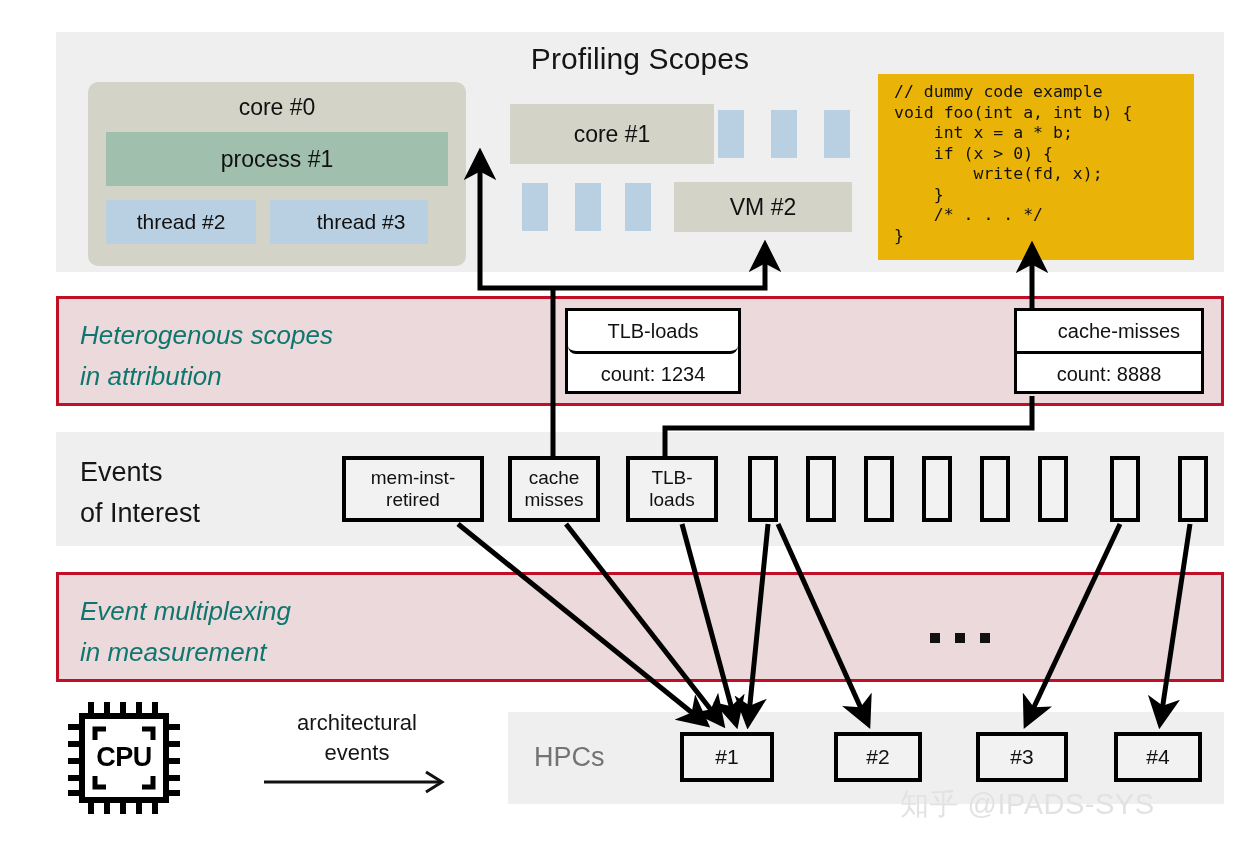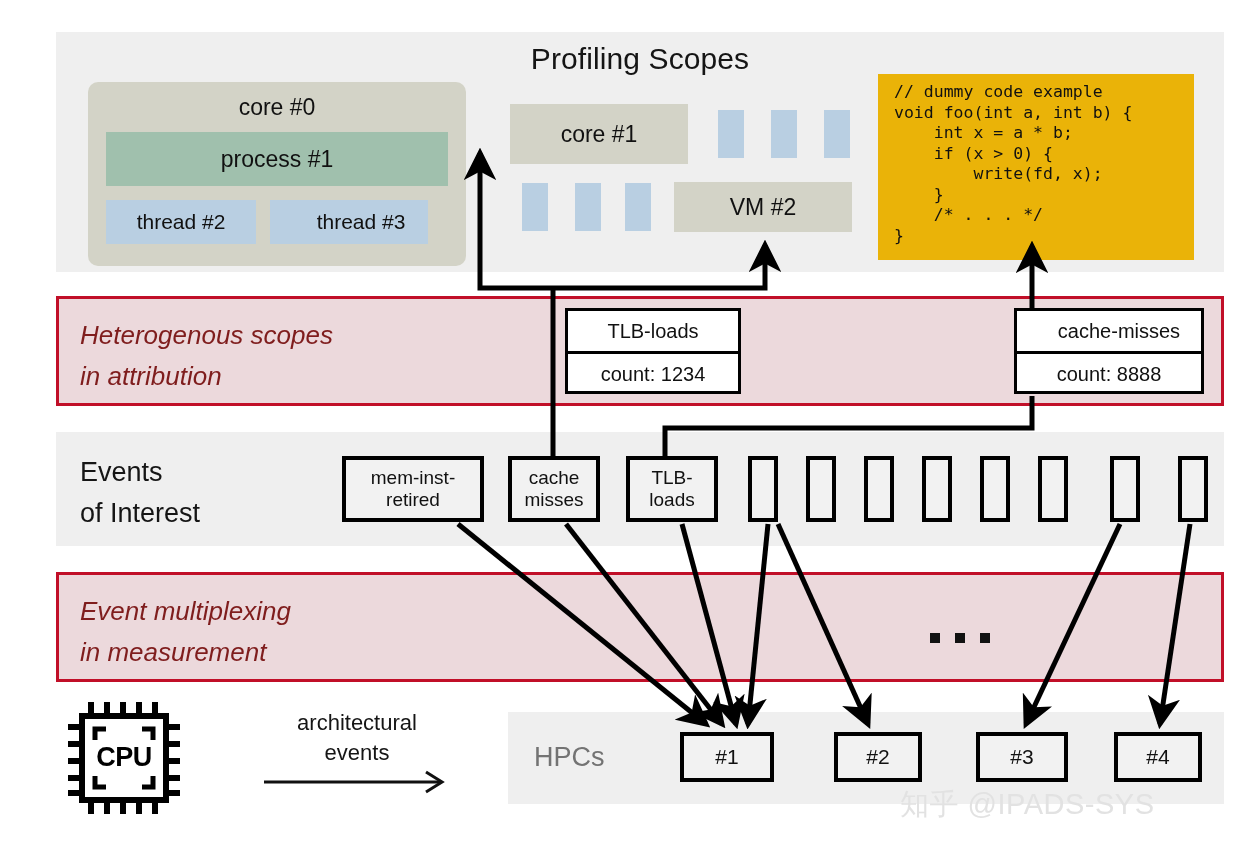"core #1" div.abs { width: 178px -> 204px }
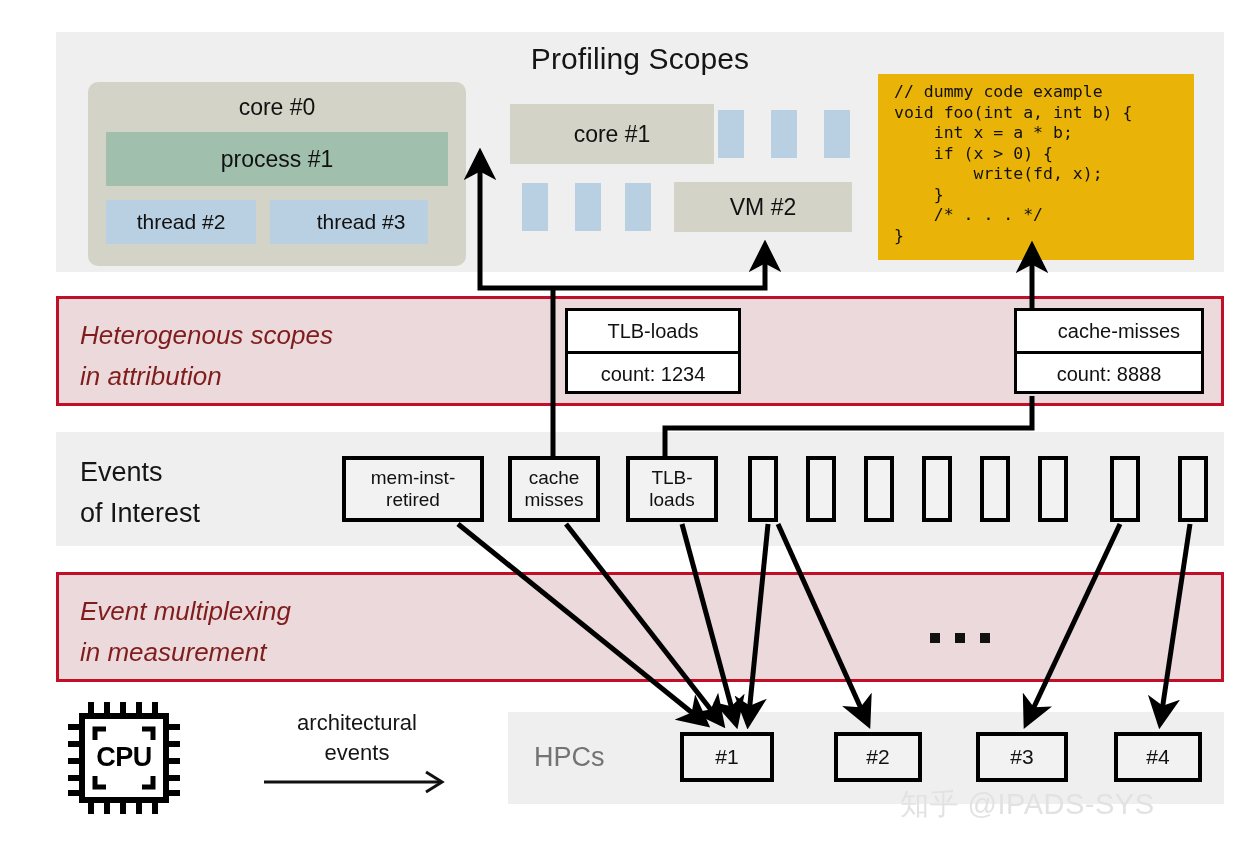"Heterogenous scopes" .redband-text { color: #7f1d1d -> #0f766e }
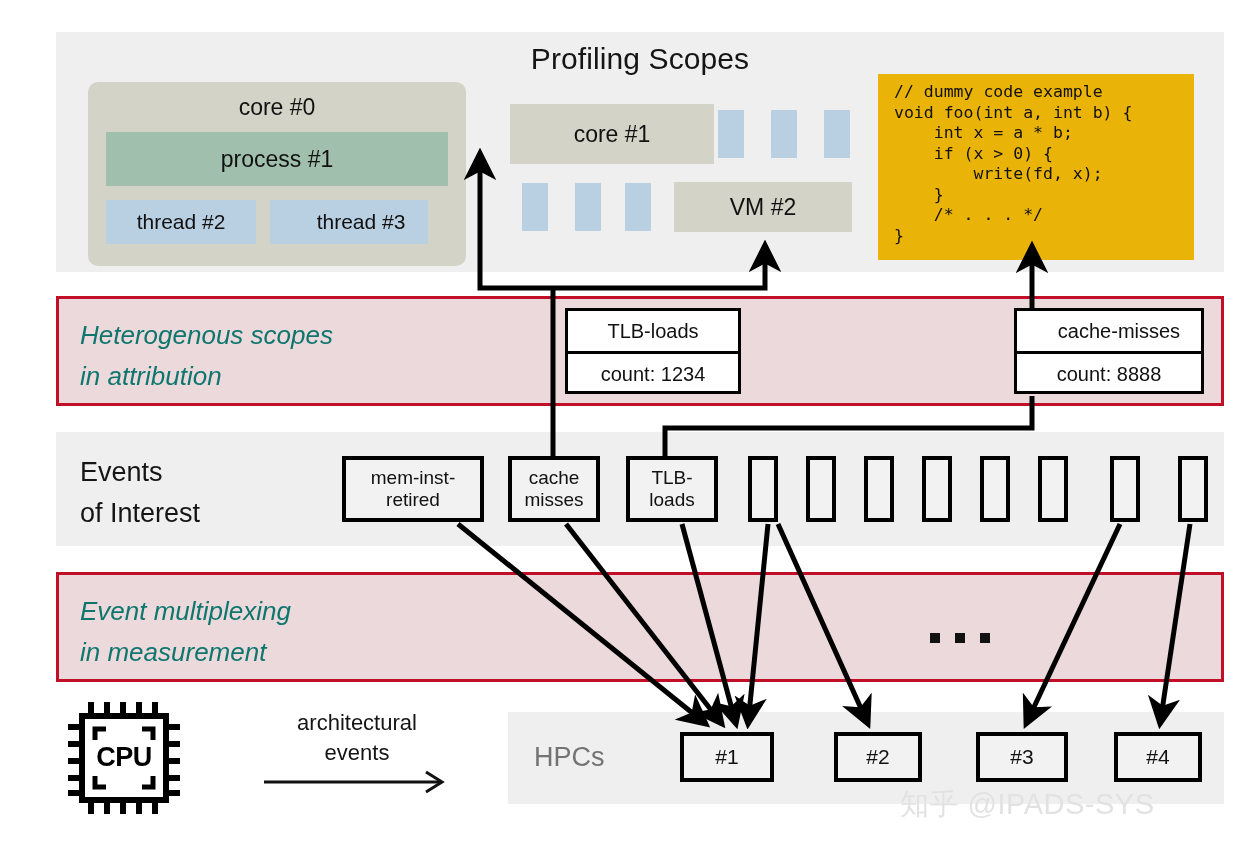"TLB-loads" div.counter-name { border-radius: none -> 8px }
